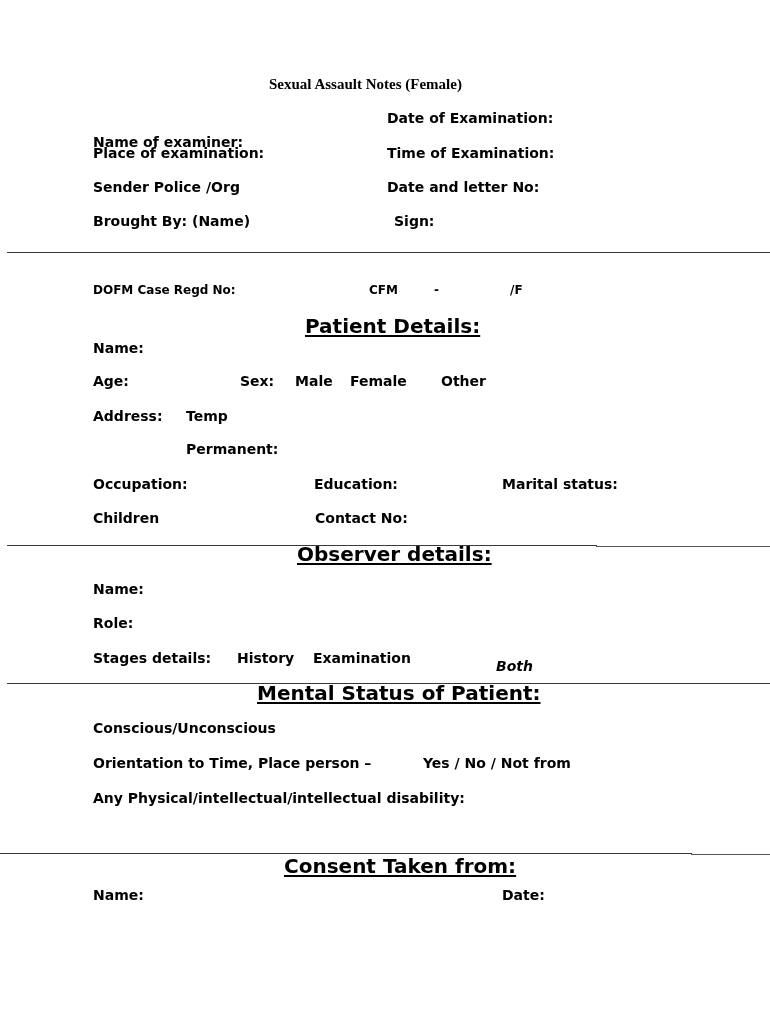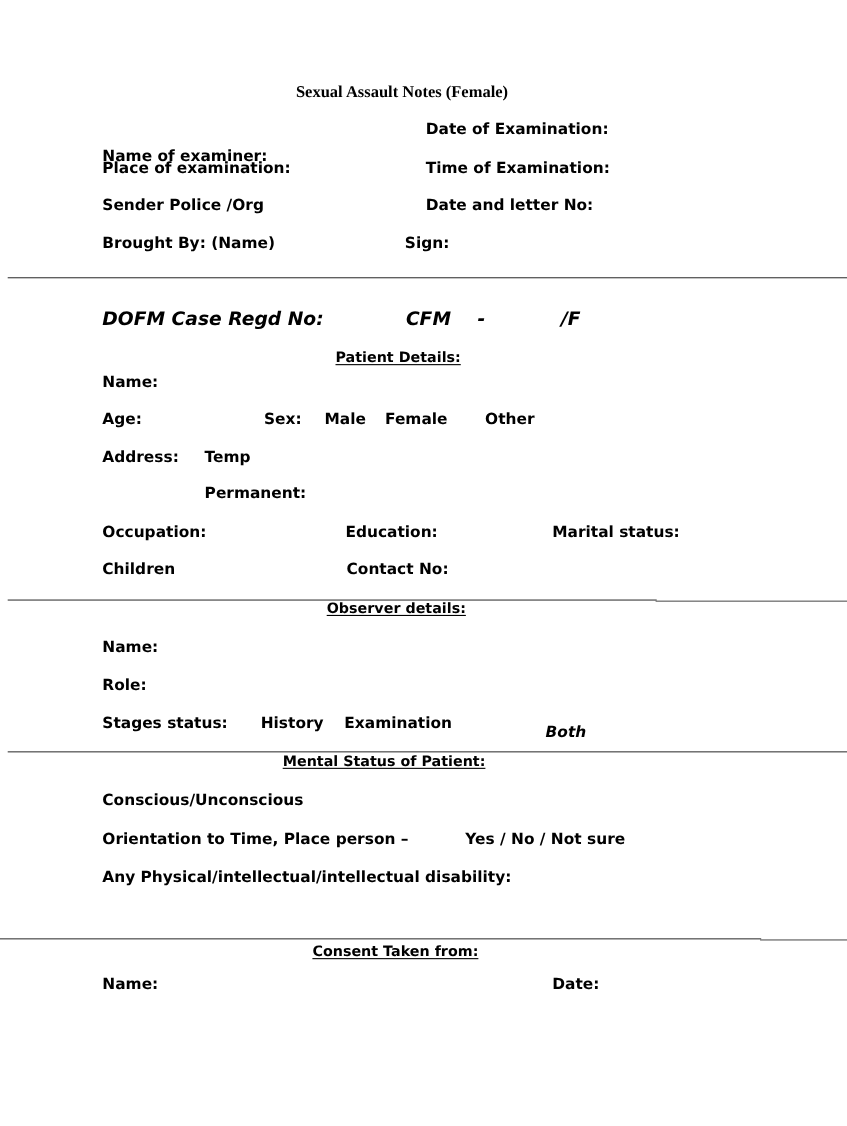"Sign:" div.t { left: 368px -> 394px }
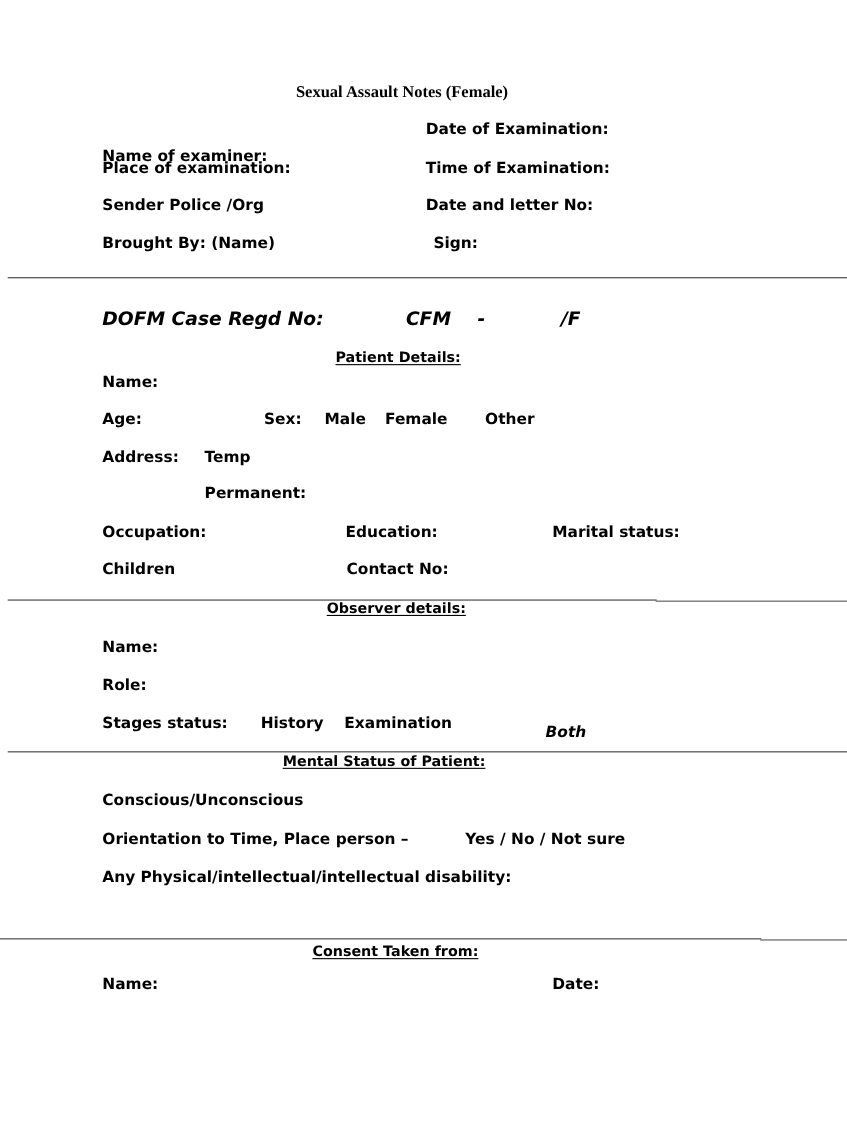"DOFM Case Regd No:" .case { font-size: 17px -> 12px; font-style: italic -> none }
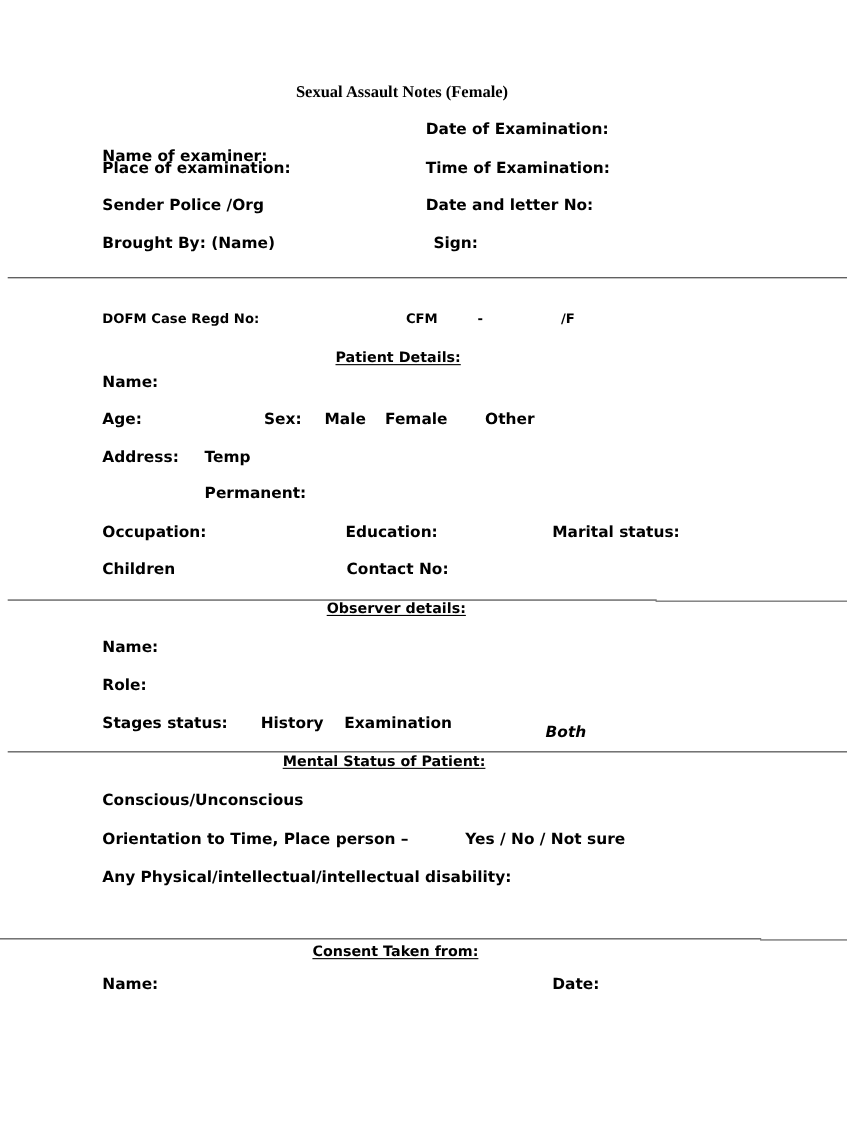"Patient Details:" .heading { font-size: 13px -> 20px }
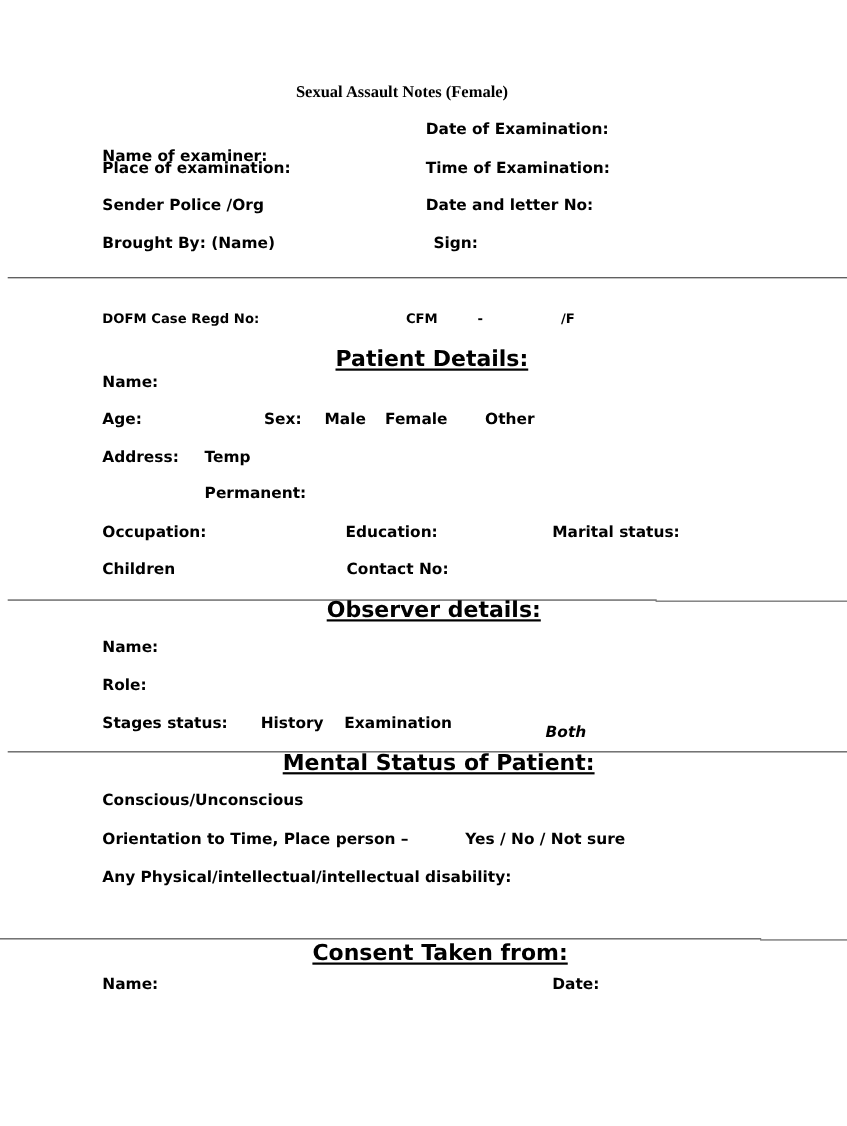"Stages status:" div.t { text: status -> details }
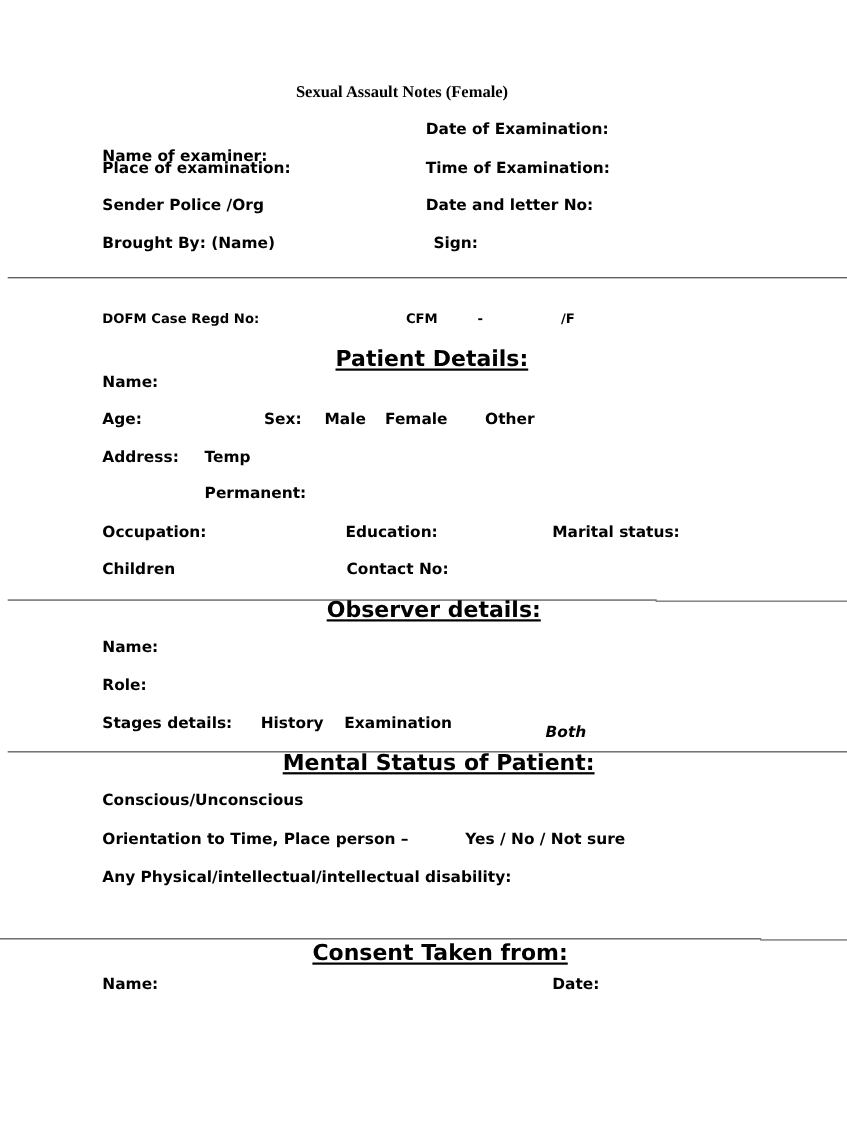"Yes / No / Not" div.t { text: sure -> from }
